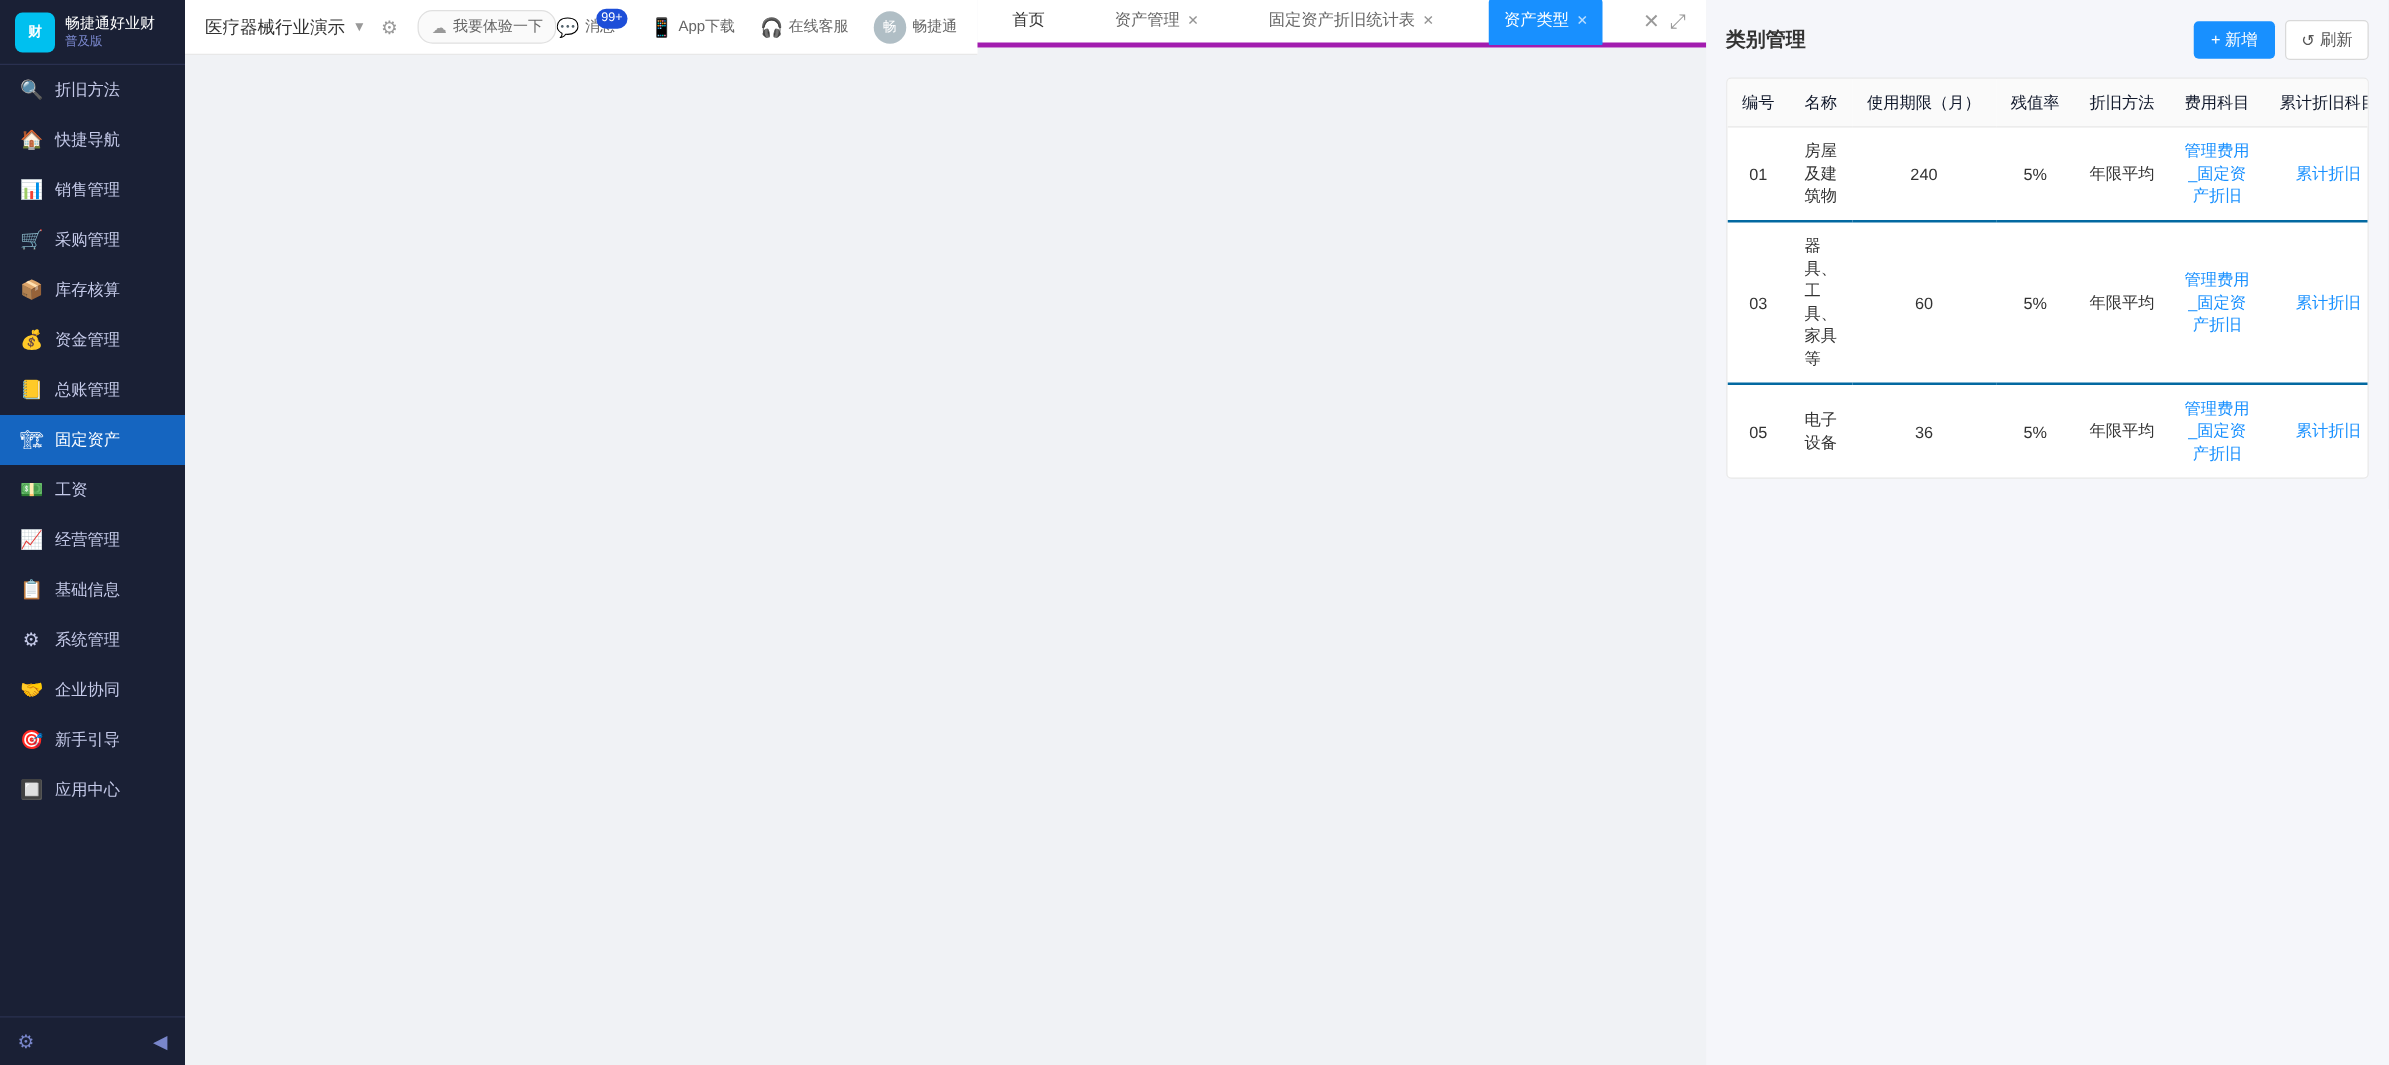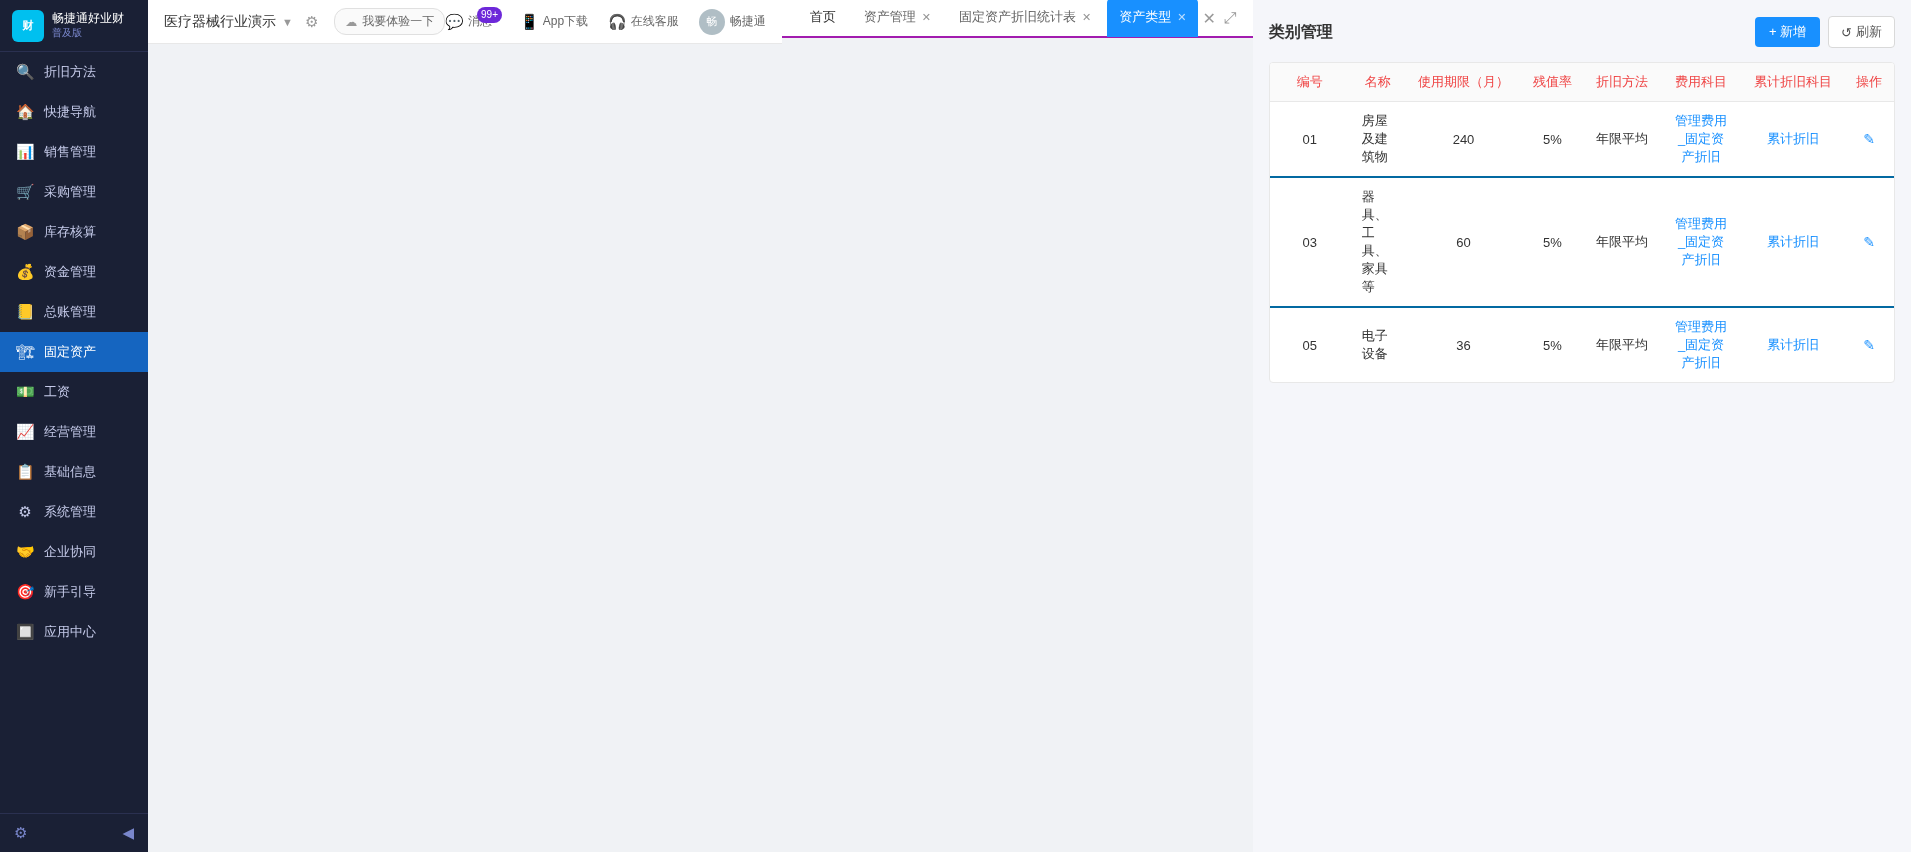"99+" .badge { background: #6d28d9 -> #1d4ed8 }
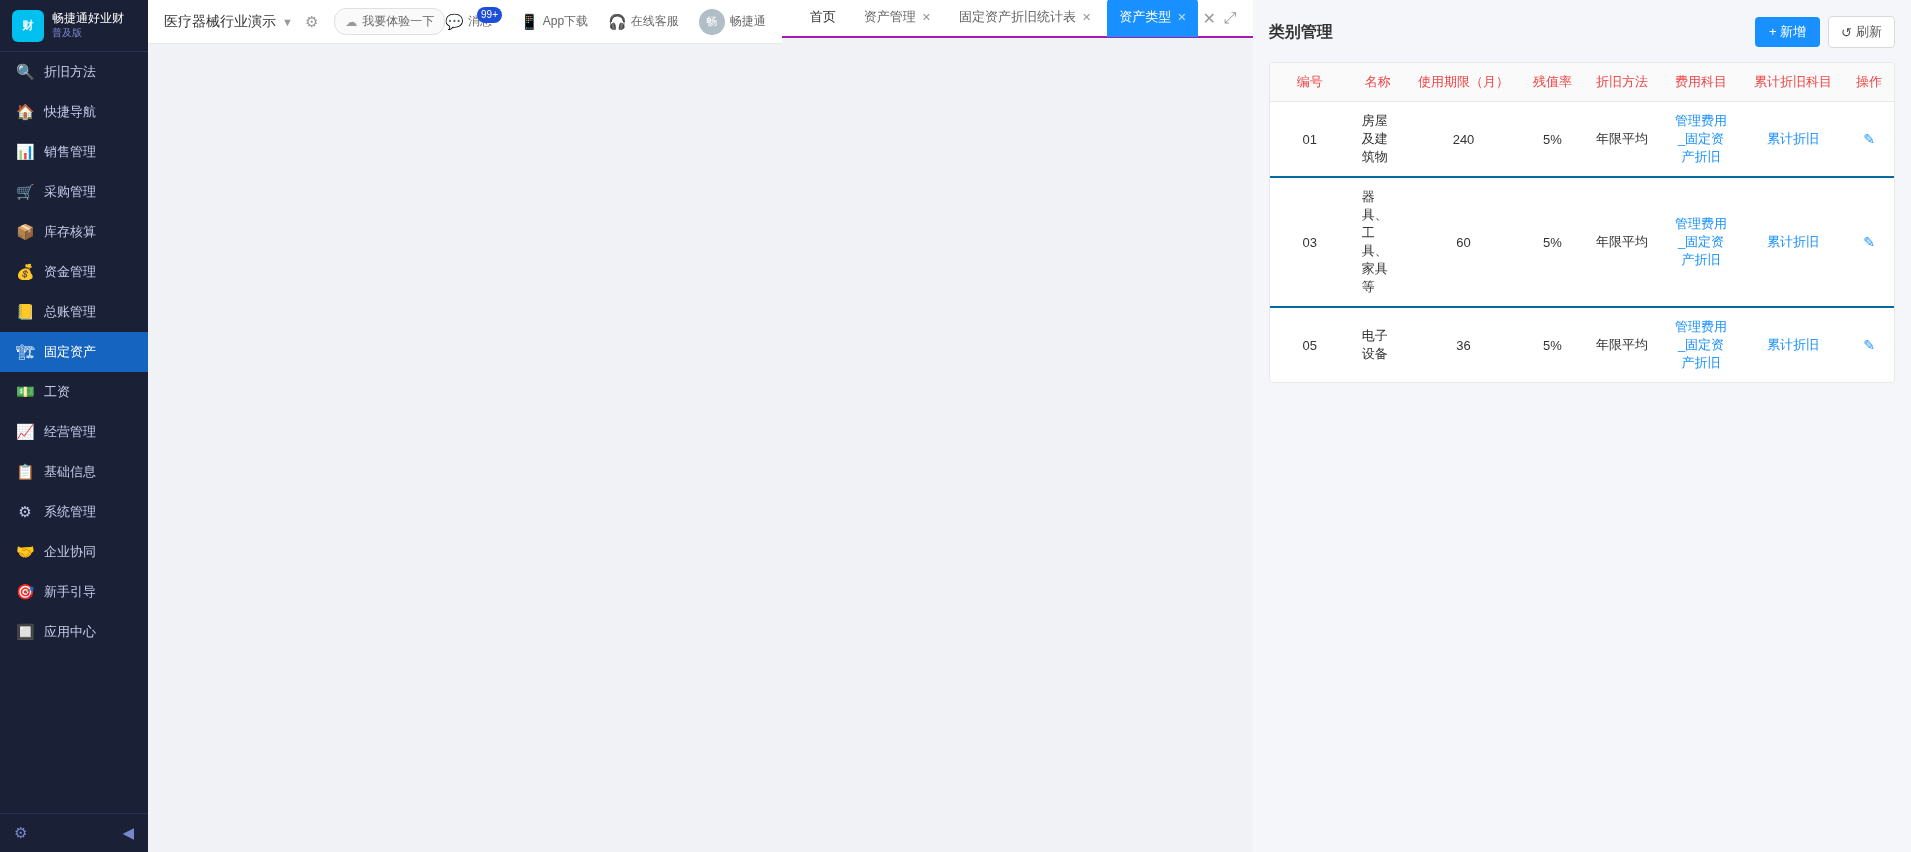"首页" .tabs-bar { border-bottom: 2px solid #a21caf -> 4px solid #a21caf; gap: none -> 28px }
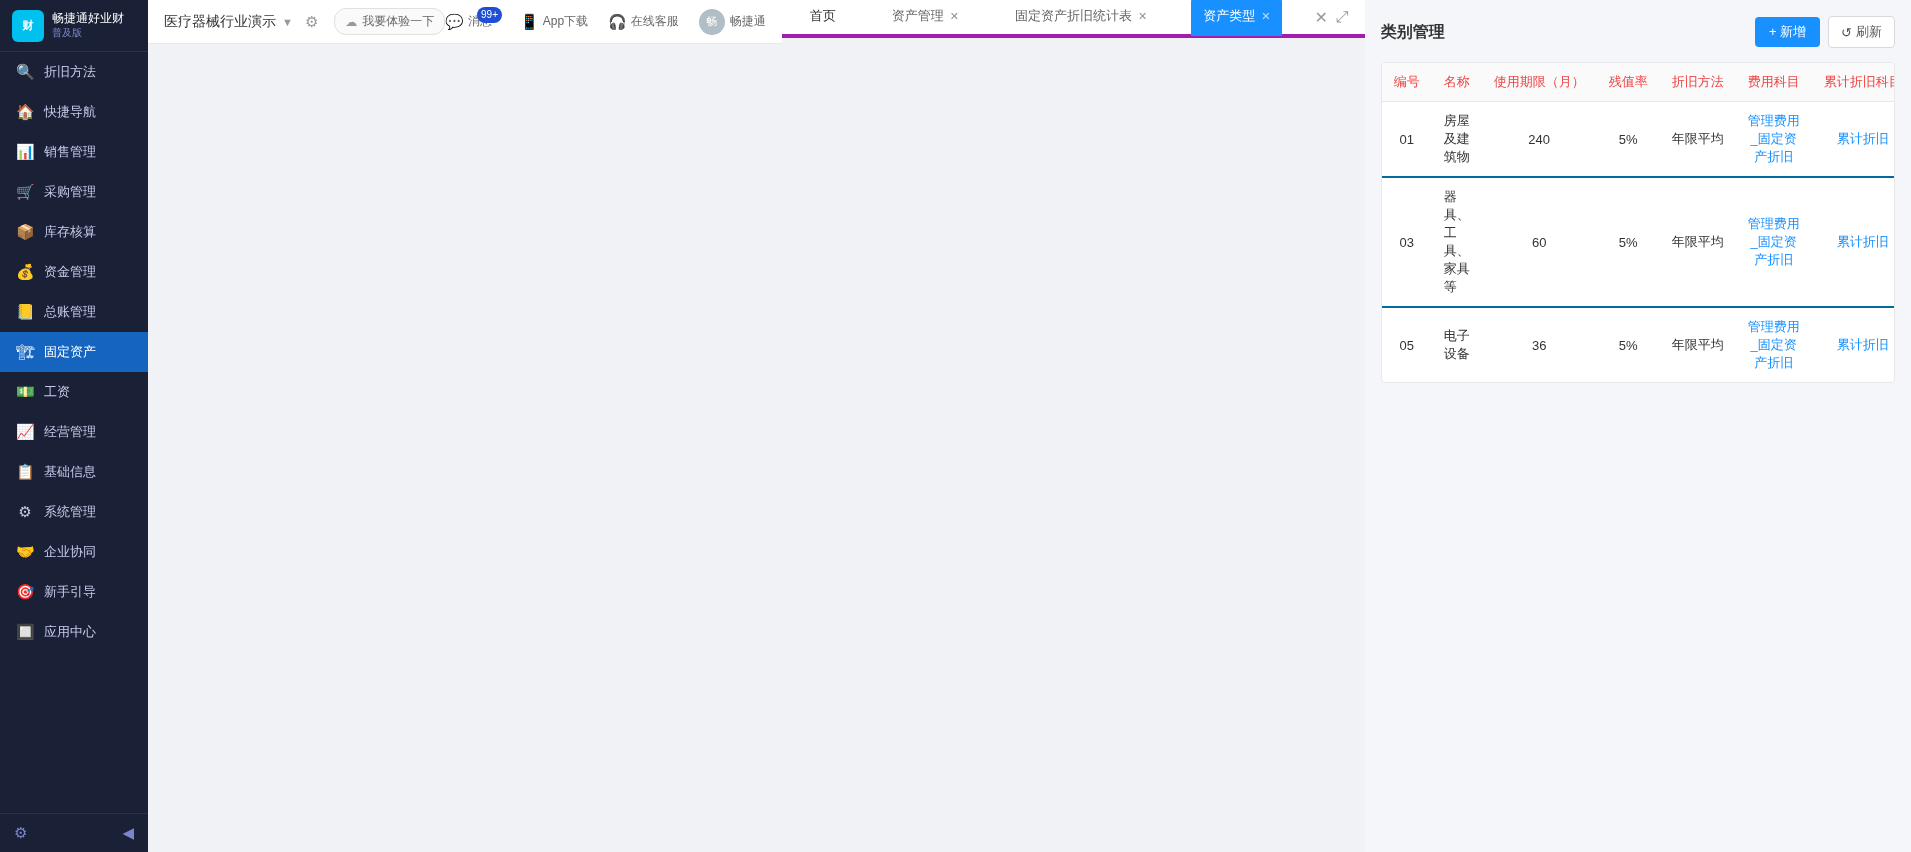"编号" thead th { color: #ef4444 -> #0f172a }
